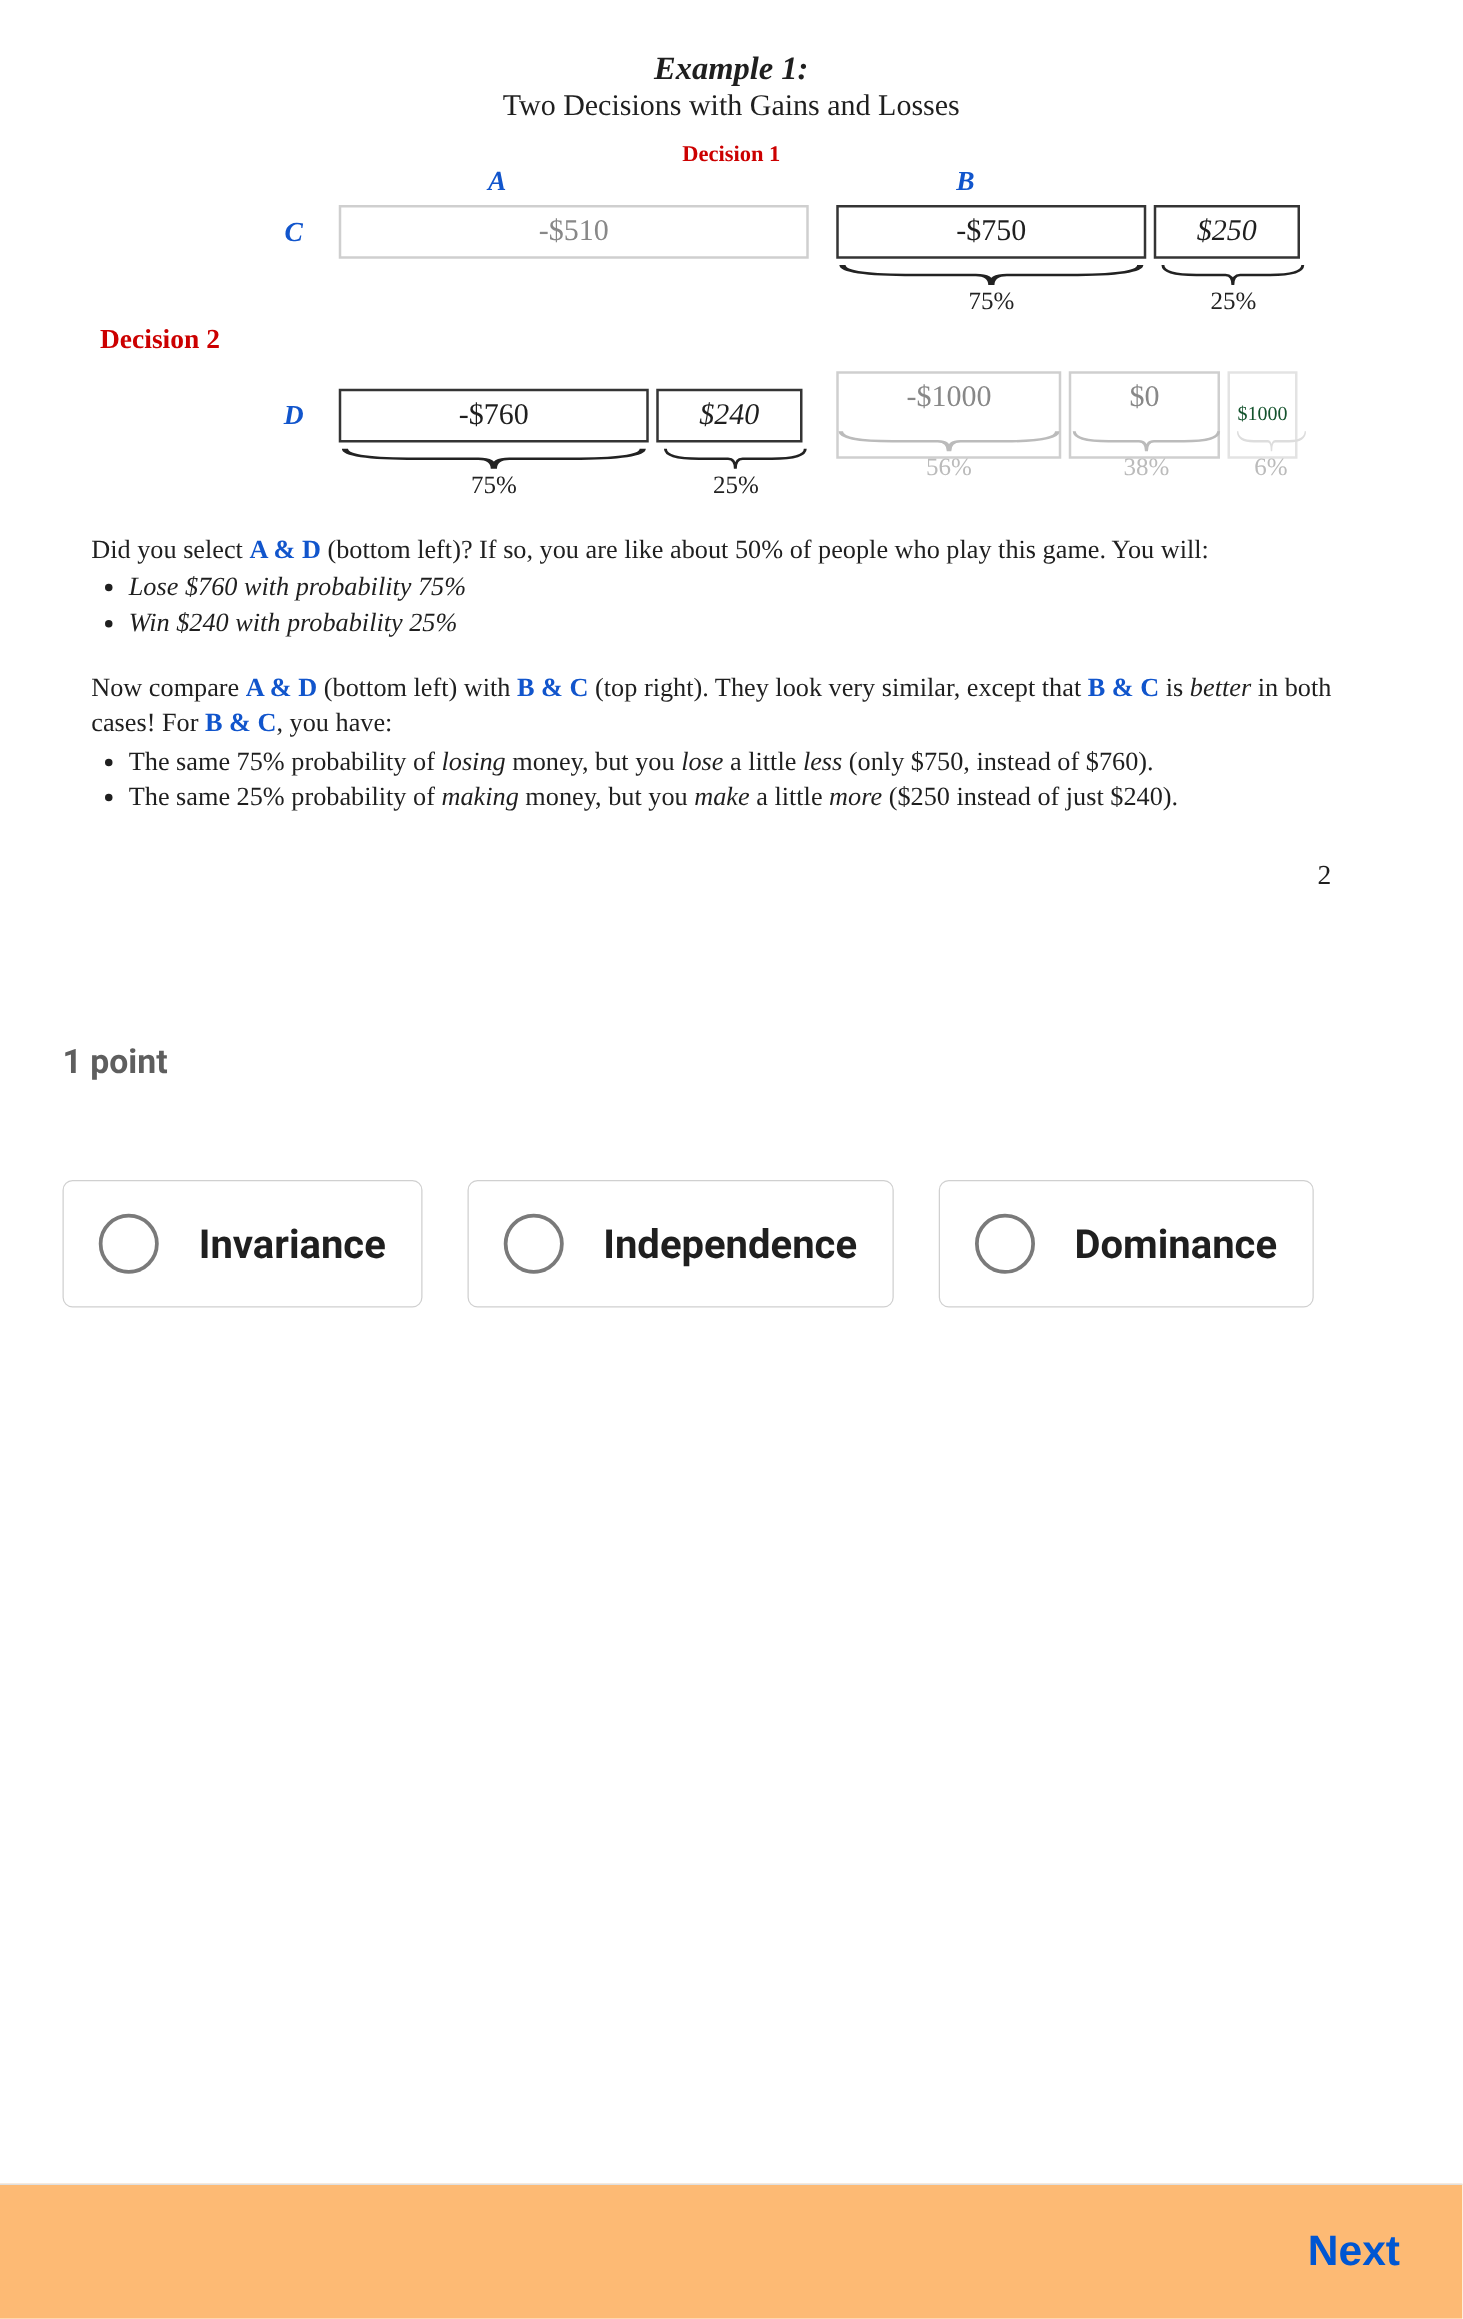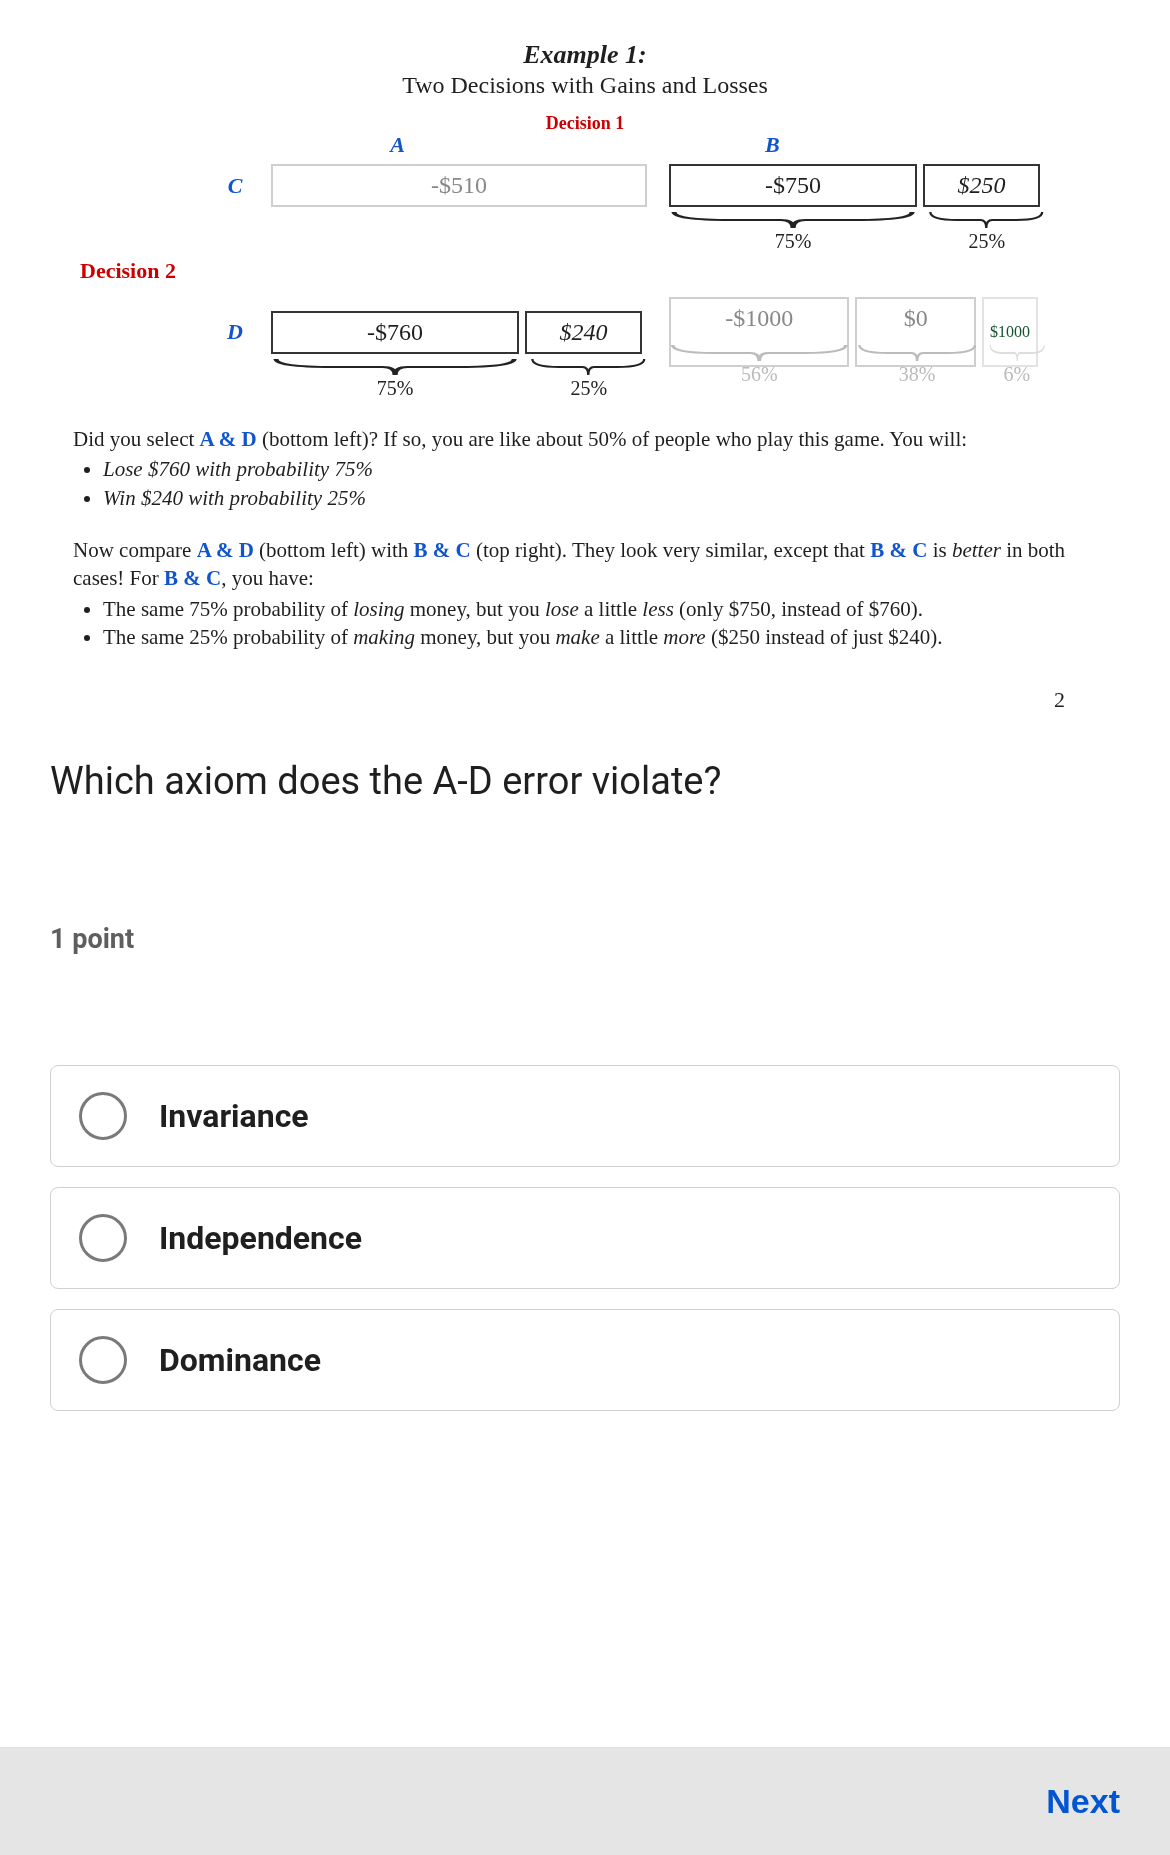"Which axiom does the A-D" div.question { html: <div>Which axiom does the A-D error violate?</div> -> none }
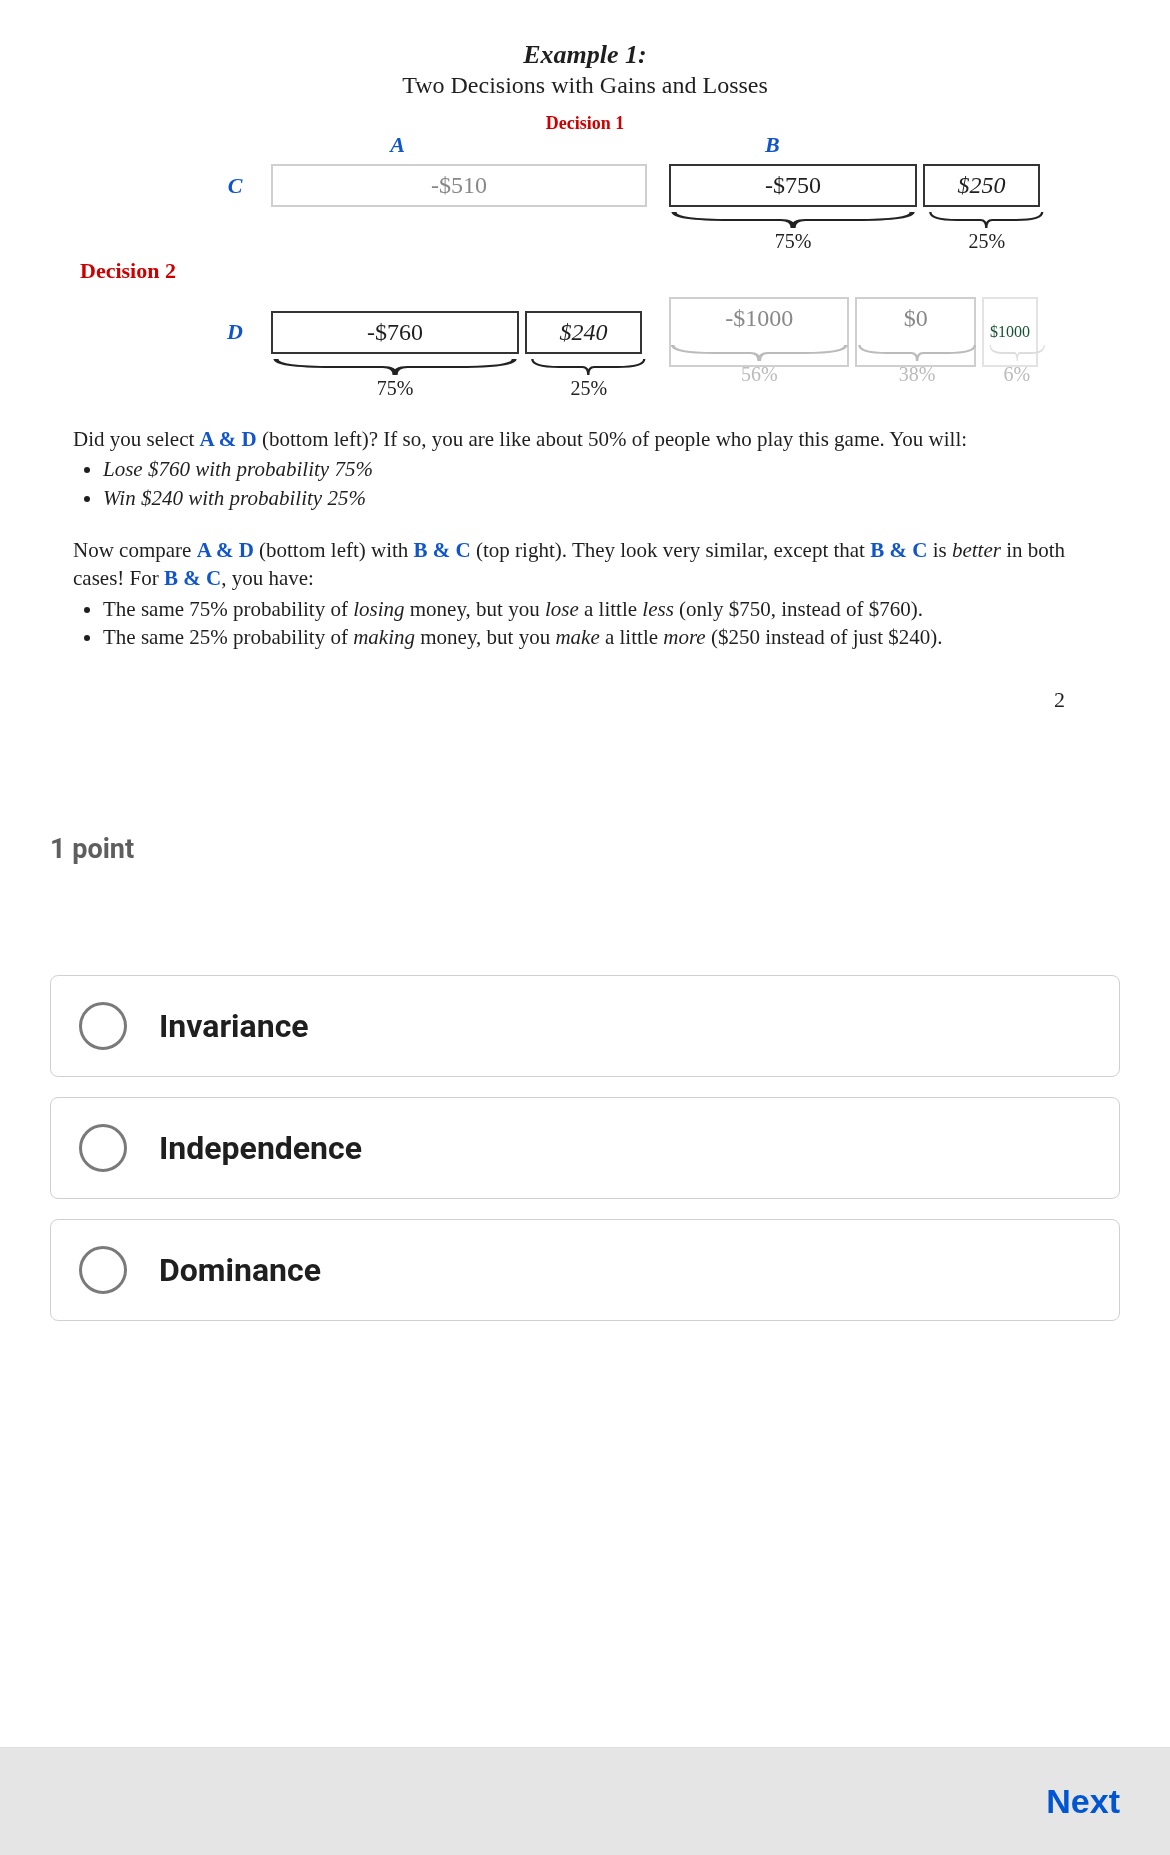"Invariance" .options { flex-direction: column -> row; gap: 20px -> 36px; margin-top: 110px -> 79px }
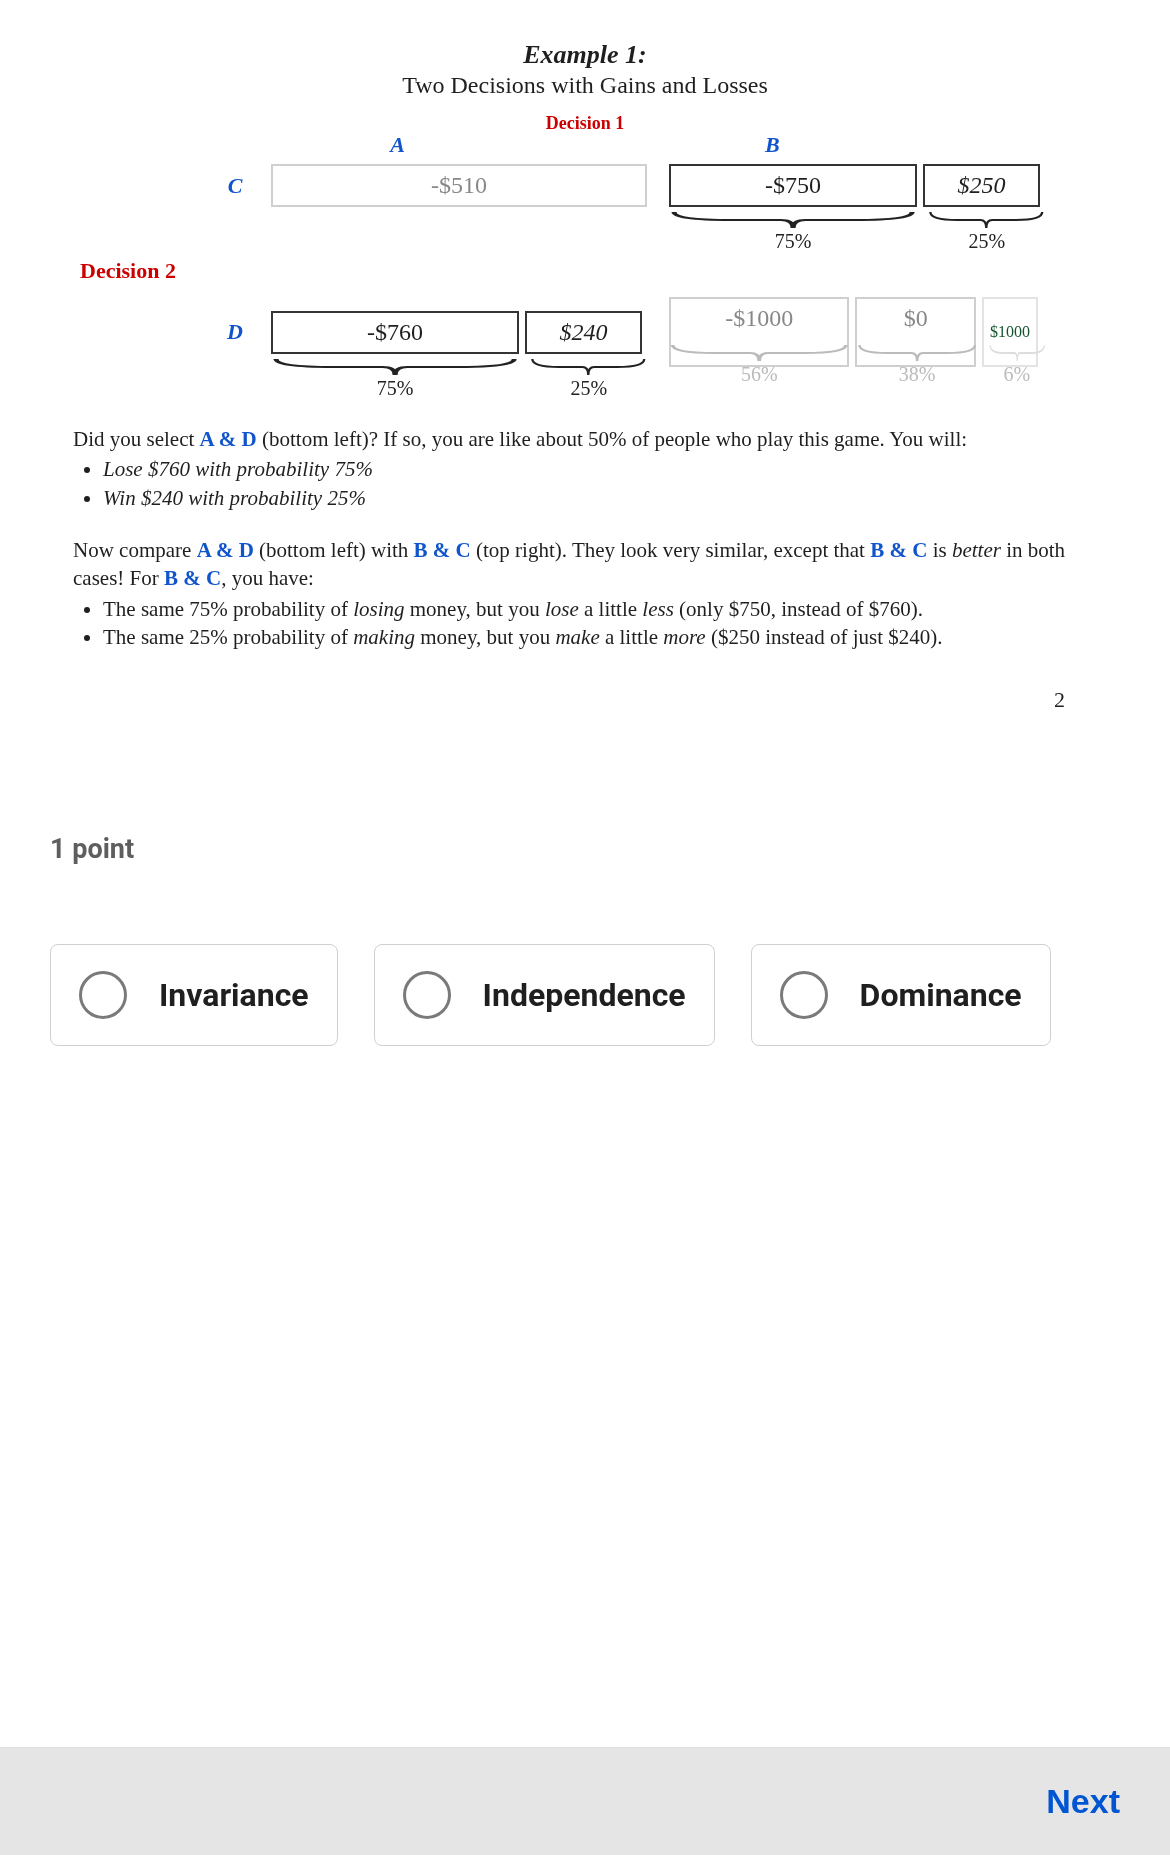"Next" .footer { background: #e5e5e5 -> #fdba74 }
